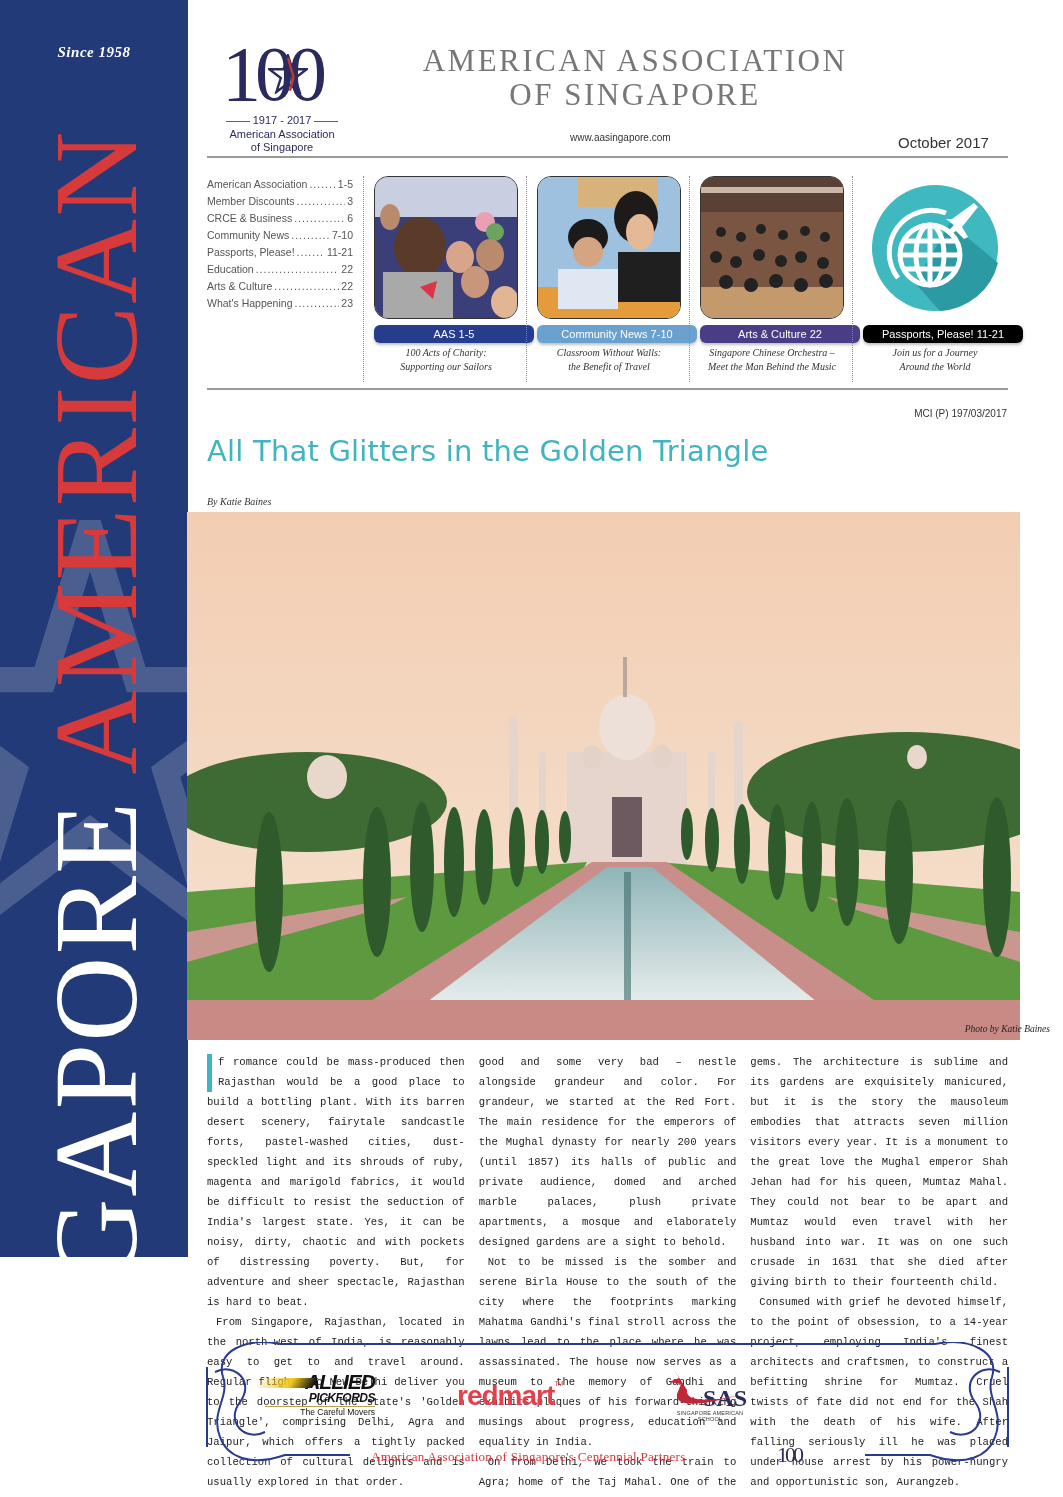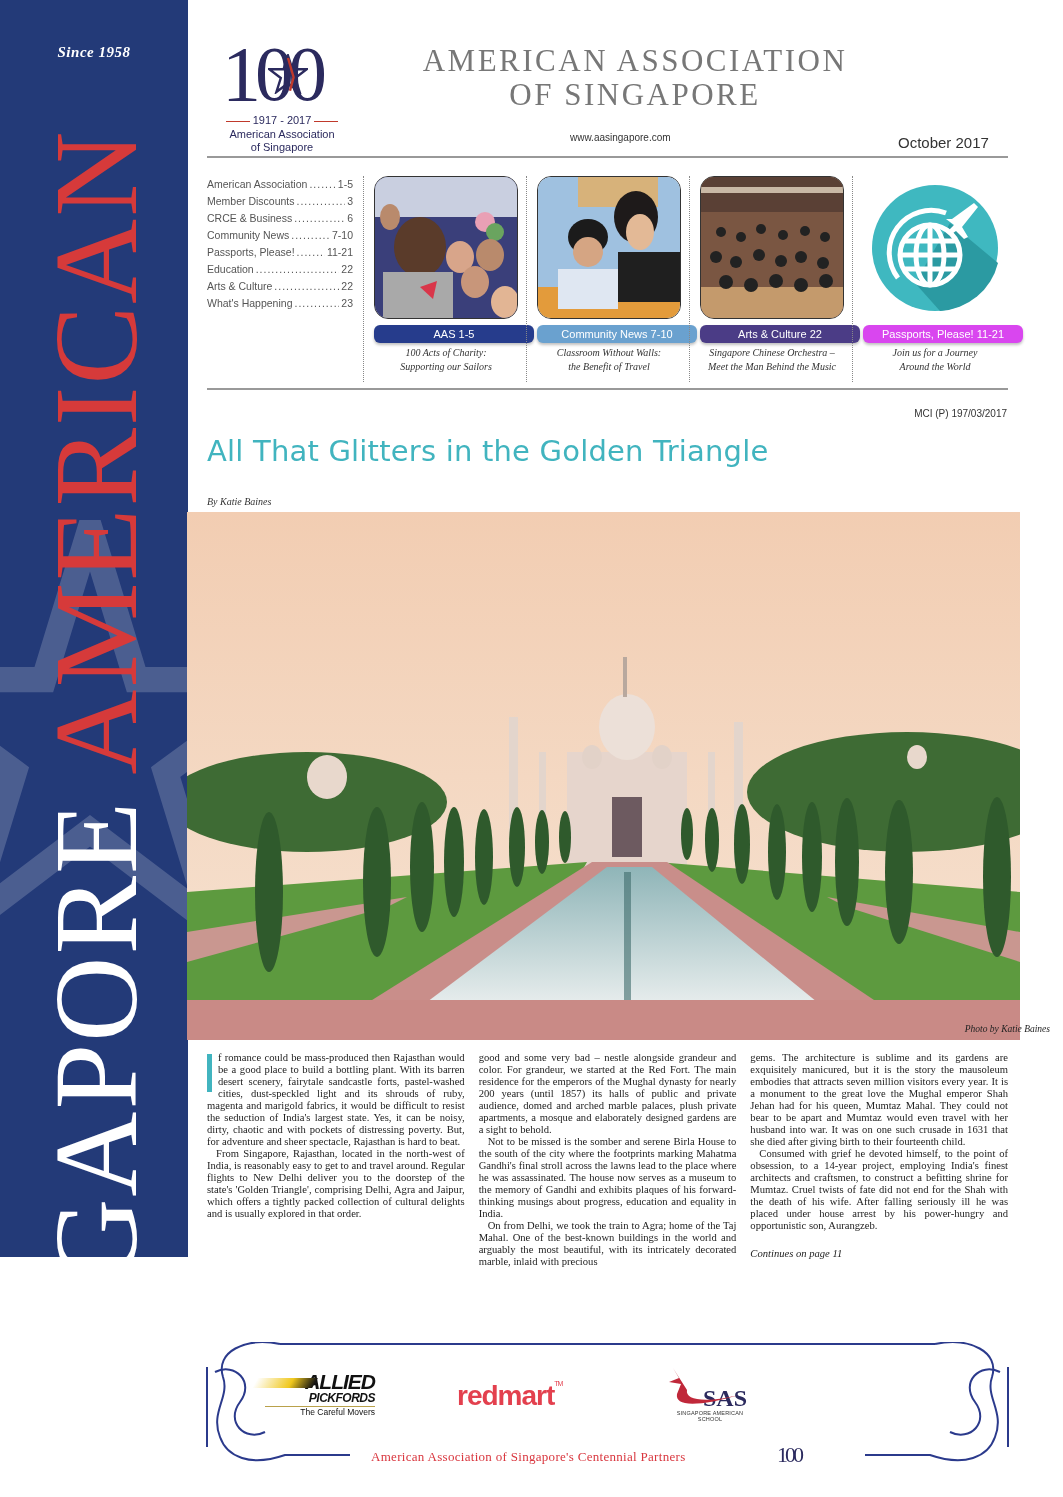"Passports, Please! 11-21" div.tag { background: #d946ef -> #000000 }
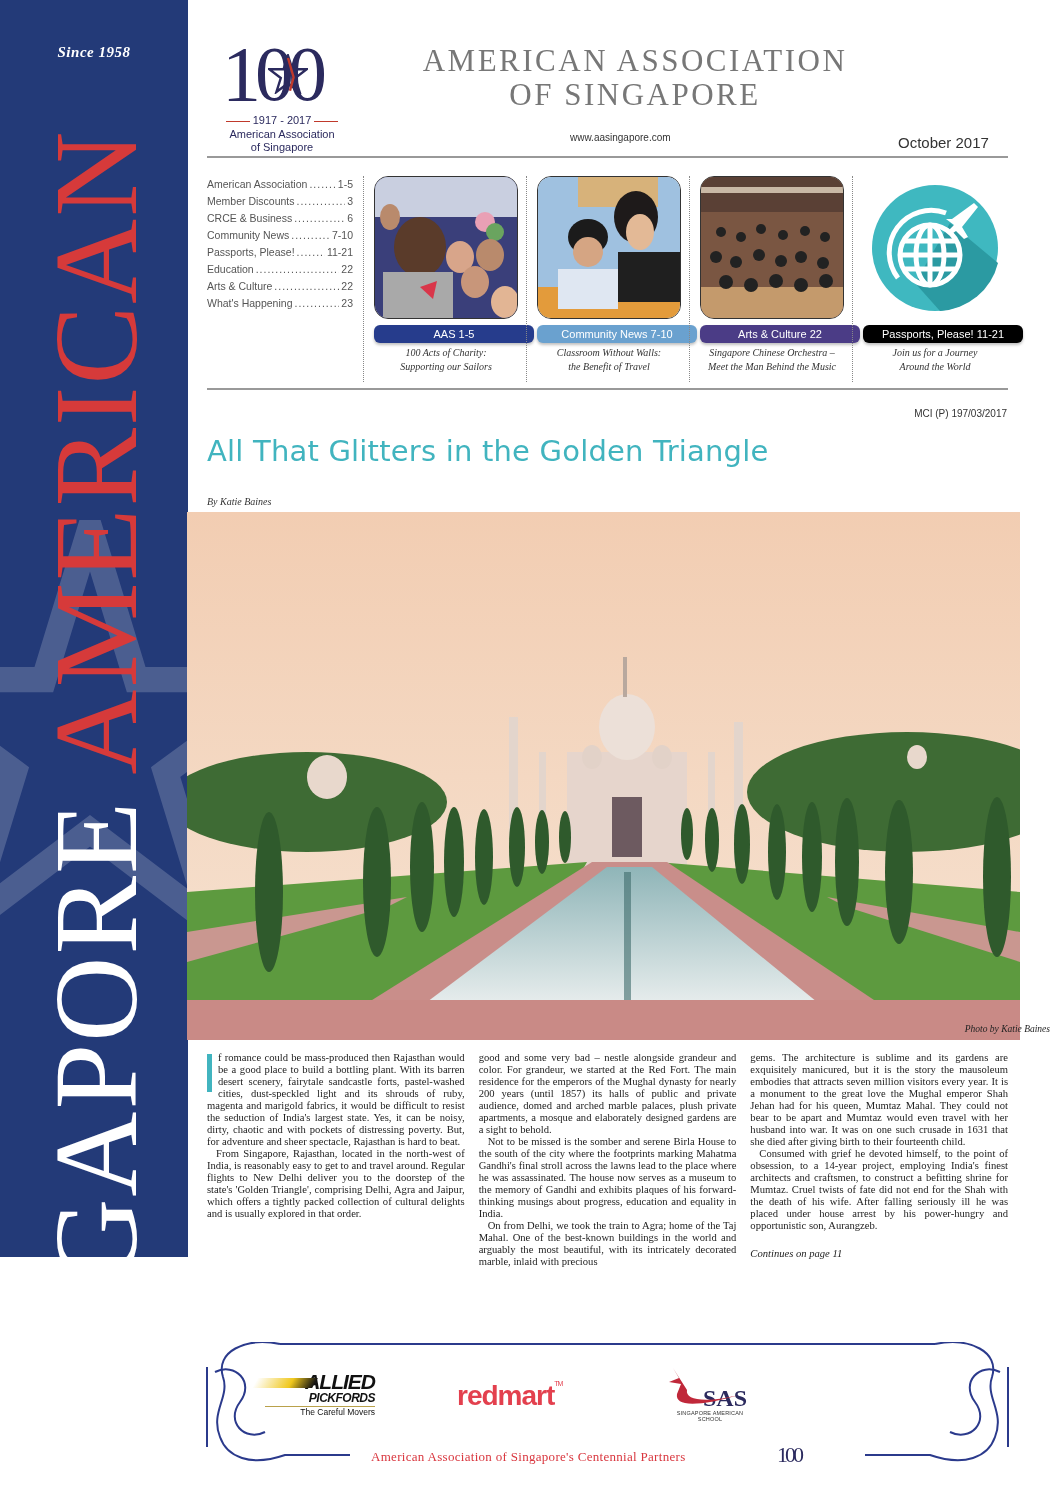"f romance could be mass-produced" .col { font-family: Liberation Serif, serif -> Liberation Mono, monospace; line-height: 12px -> 20px }
